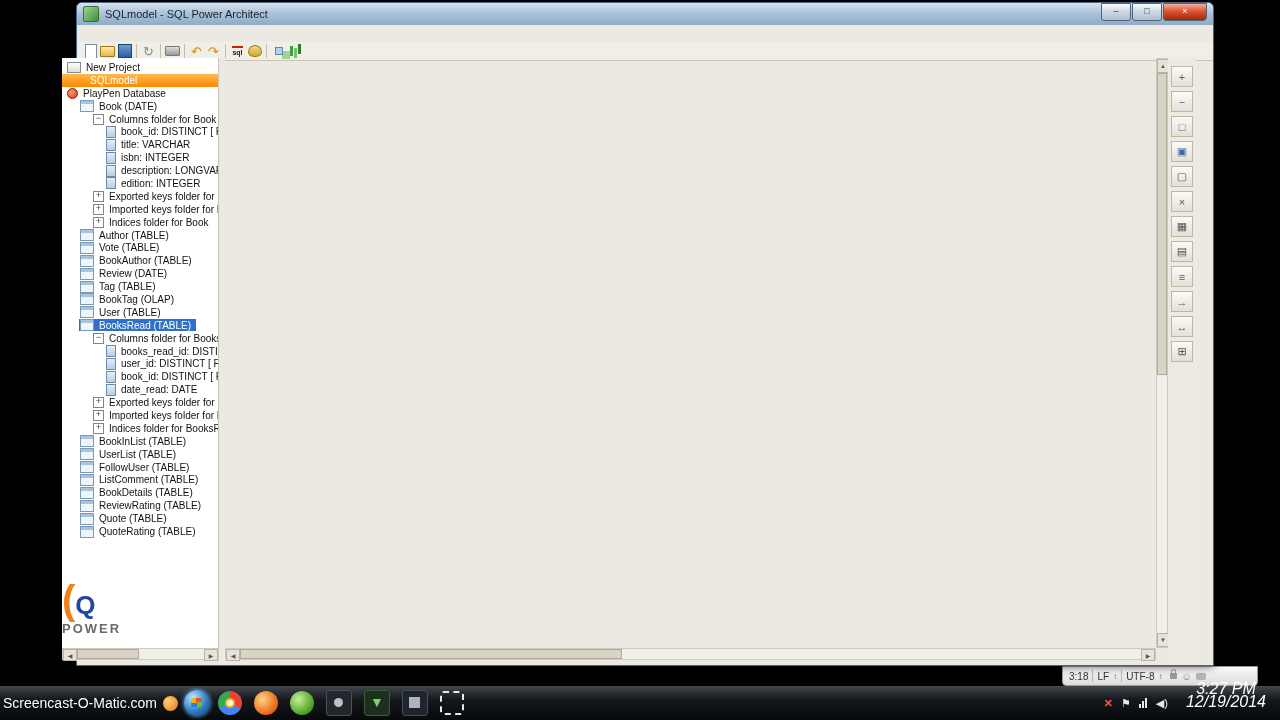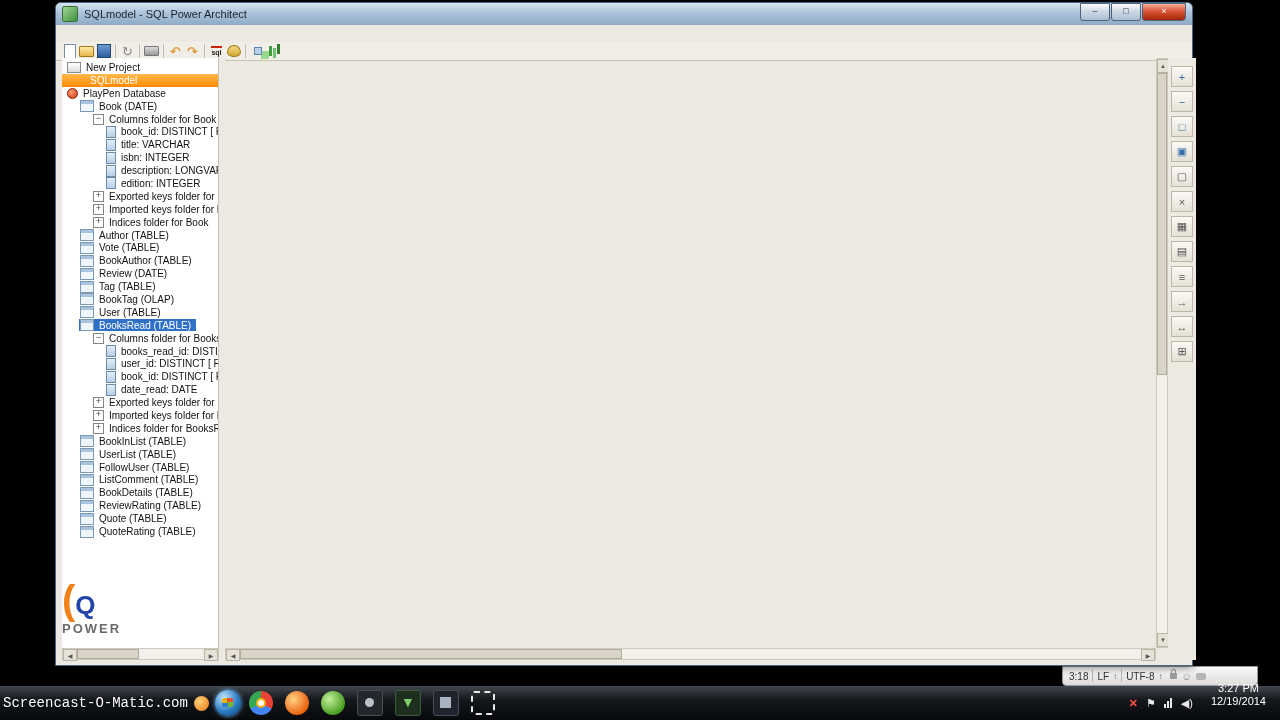"SQLmodel - SQL Power Architect" #win { left: 55px -> 76px }
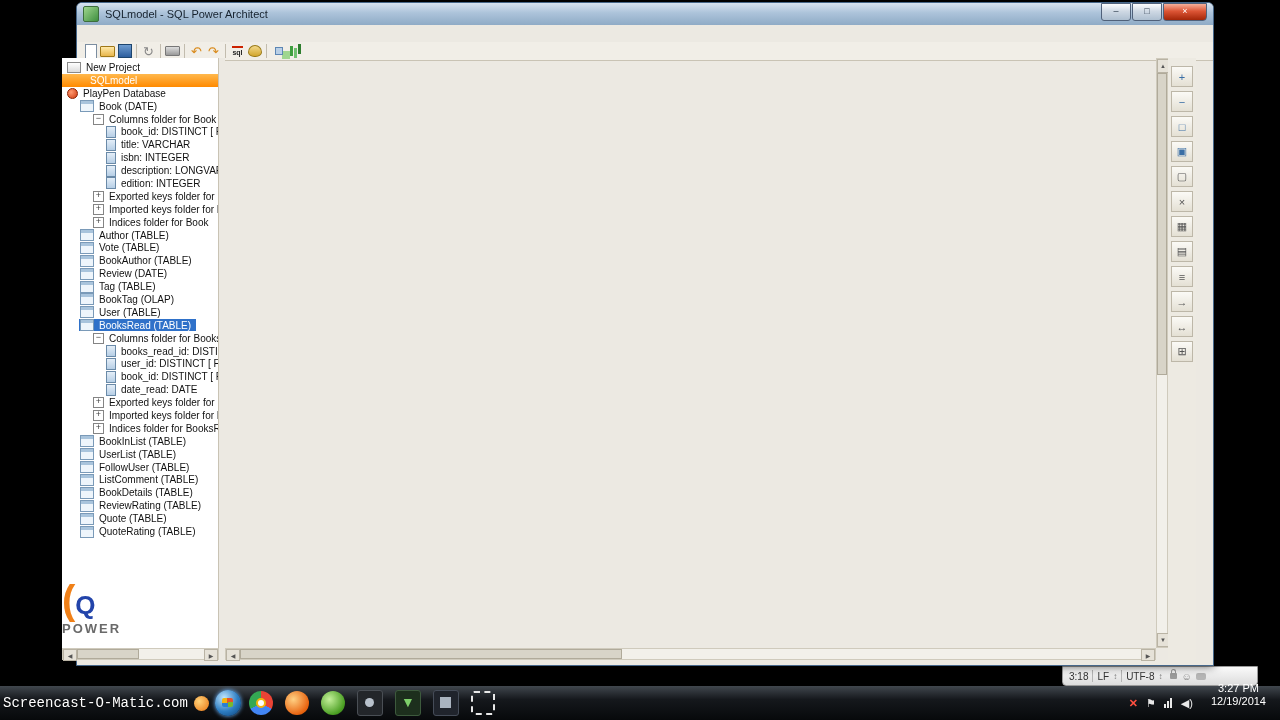"3:27 PM" #clock { font-size: 11px -> 16px; font-style: none -> italic }
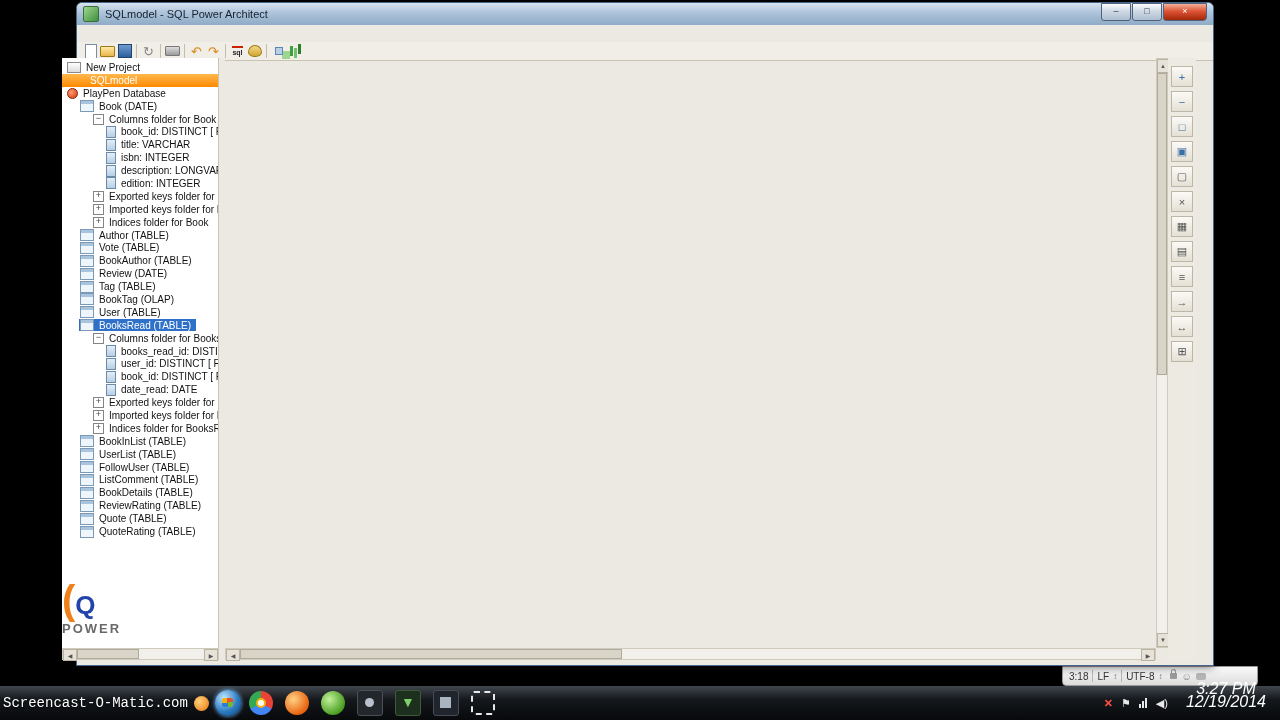"Screencast-O-Matic.com" #watermark { font-family: Liberation Mono, monospace -> none }
